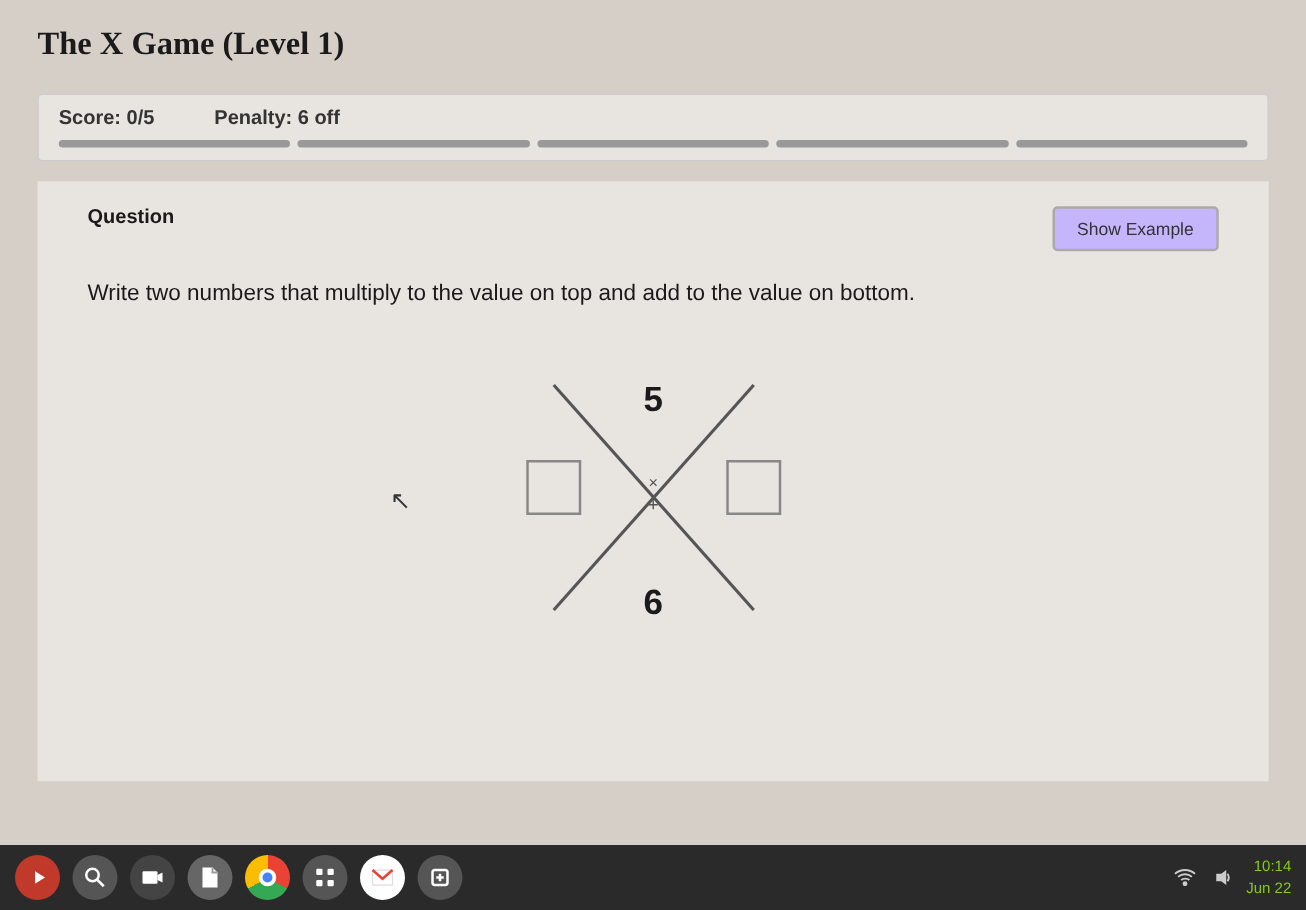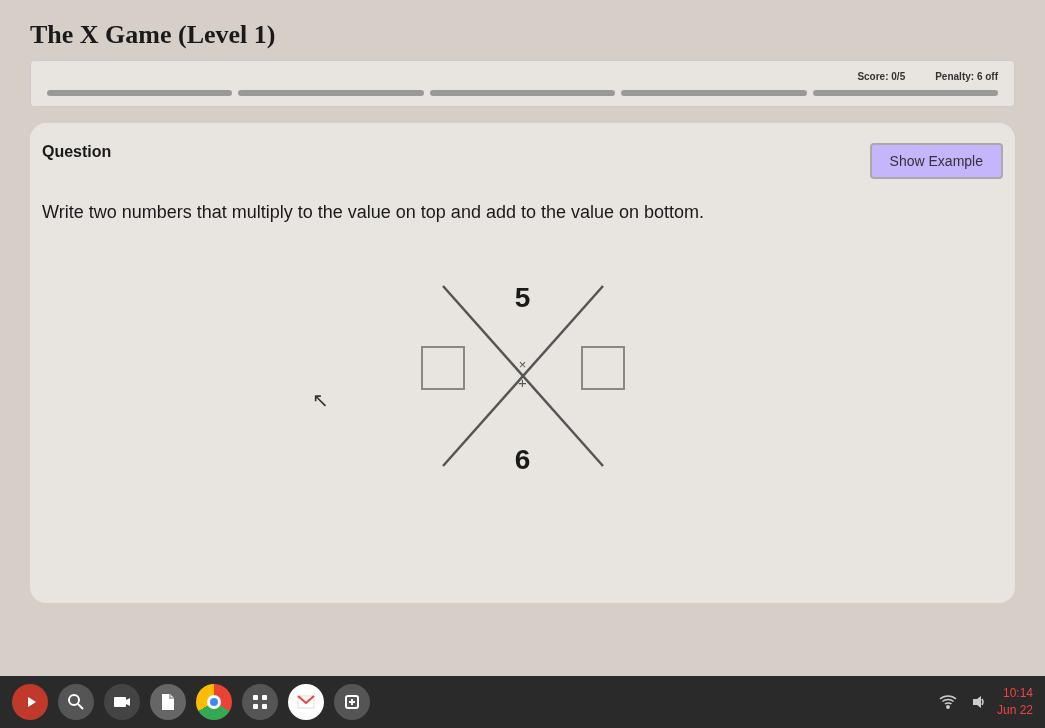"The X Game (Level 1)" .title-bar { padding: 20px 30px 10px 30px -> 20px 30px 25px 30px }
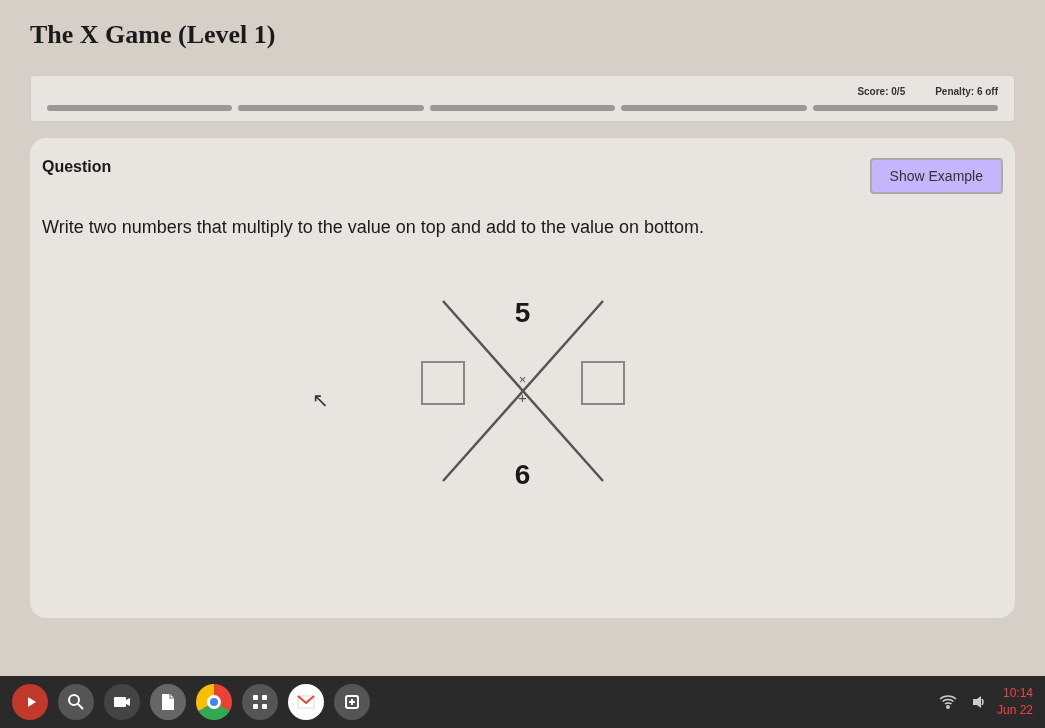"Score: 0/5" .score-info { font-size: 10px -> 16px; gap: 30px -> 48px; justify-content: flex-end -> none }
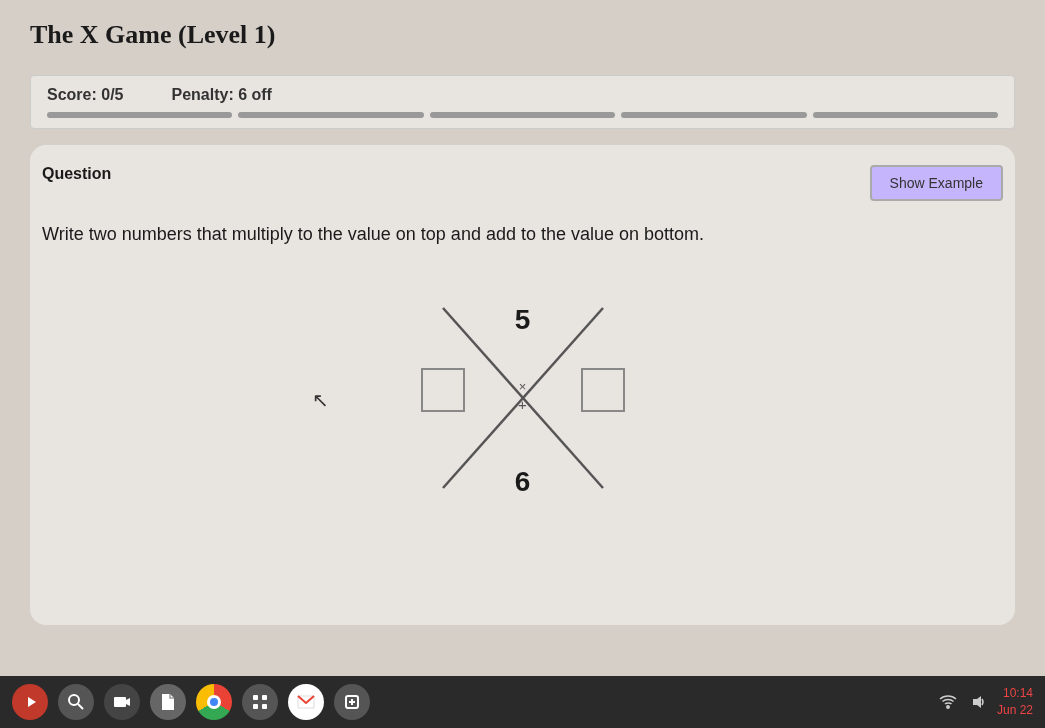"Question" .question-area { border-radius: 16px -> 0; padding: 20px 12px -> 20px 40px }
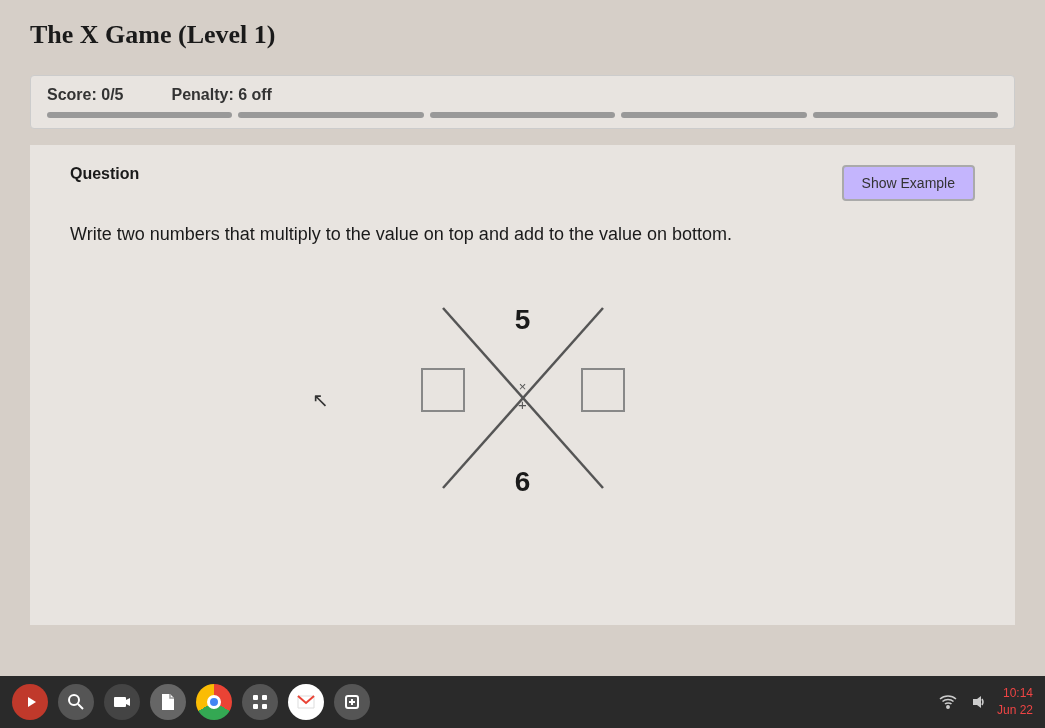"10:14" .time-date { color: #ef4444 -> #84cc16 }
